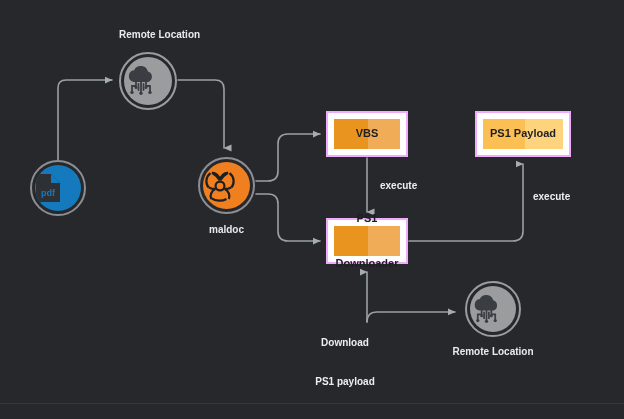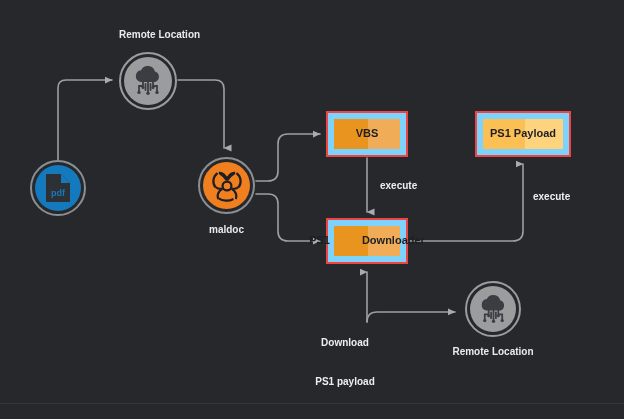"VBS" .box { background: #7dd3fc -> #ffffff; border: 2px solid #ef4444 -> 2px solid #f0abfc }
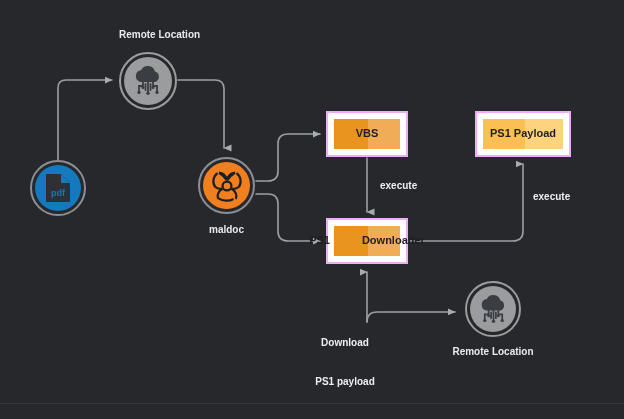"pdf" .disc { justify-content: center -> none }
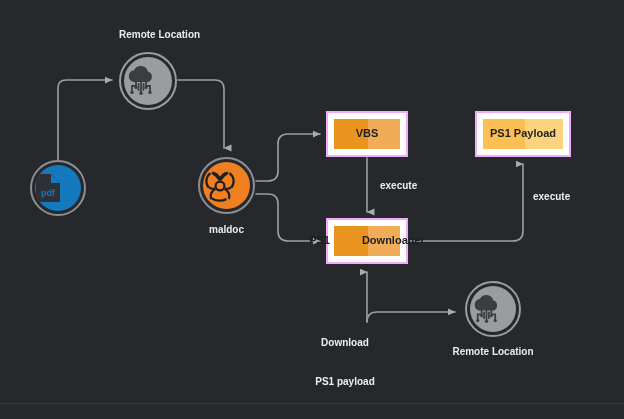"PS1" div.box-inner { flex-direction: none -> column }
